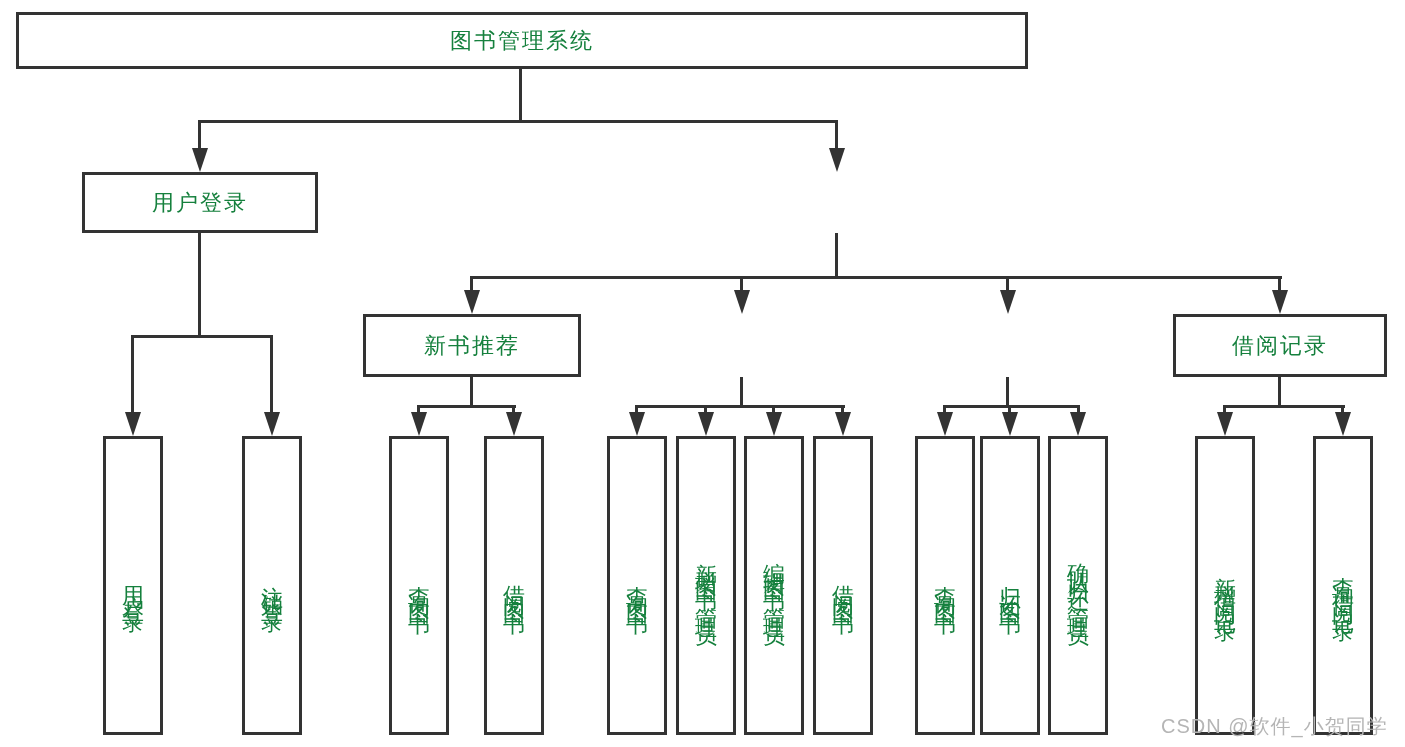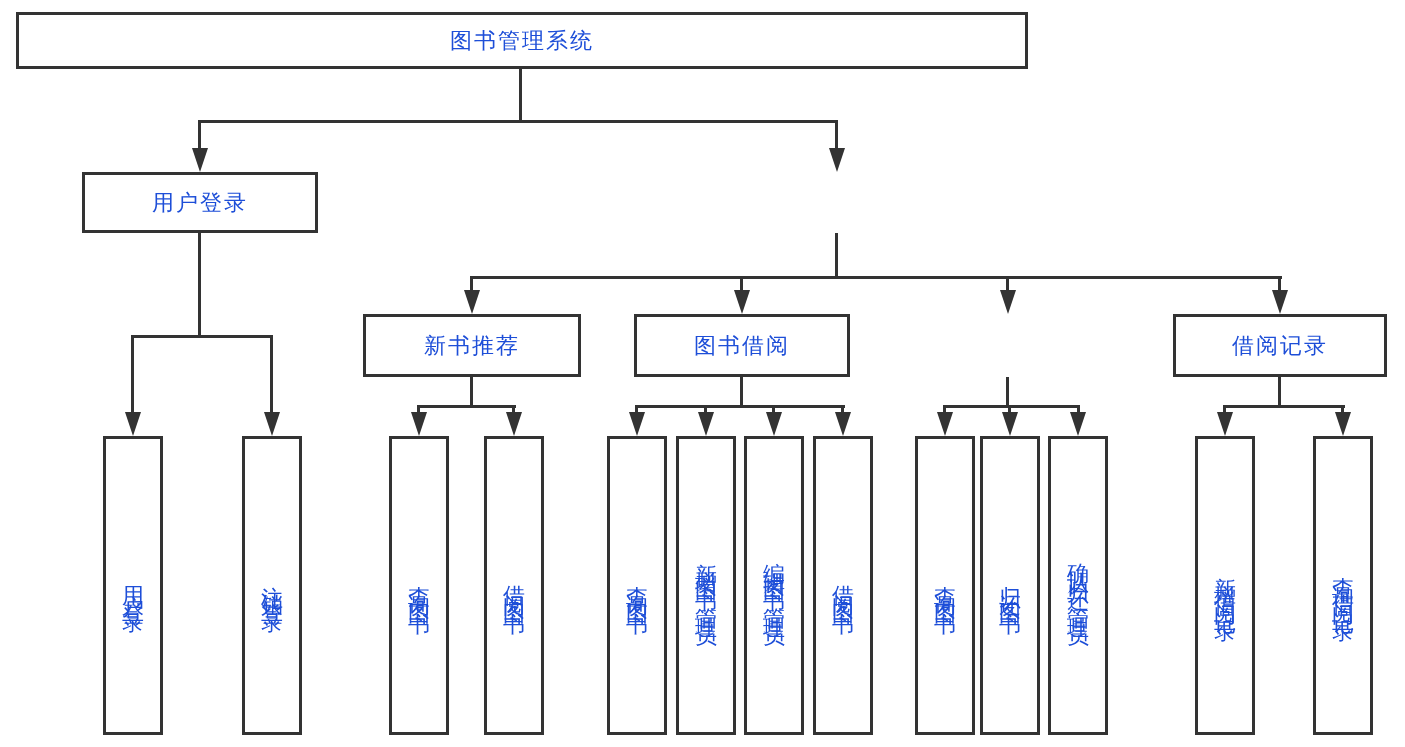"图书管理系统" .box { color: #1d4ed8 -> #15803d }
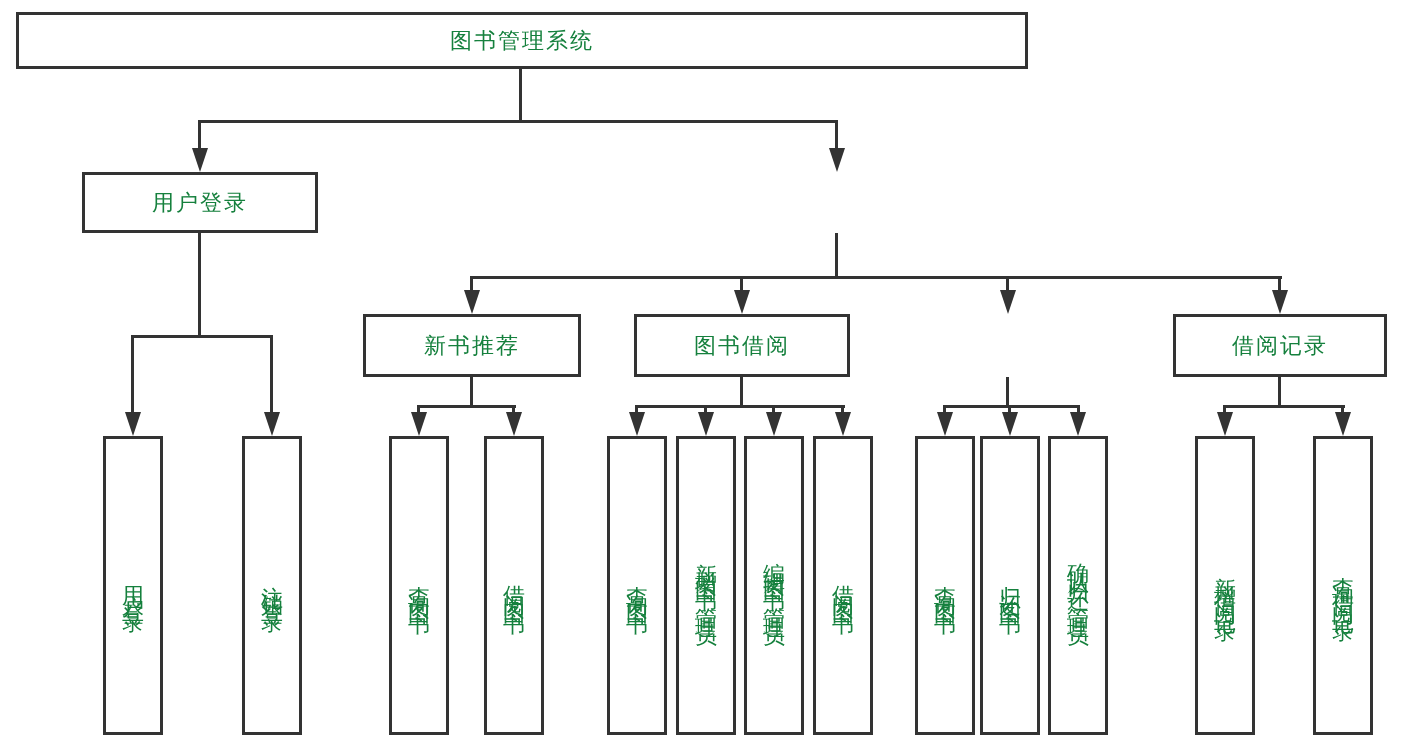"图书借阅" div.box { html: <div> <span>图书借阅</span> </div> -> none }
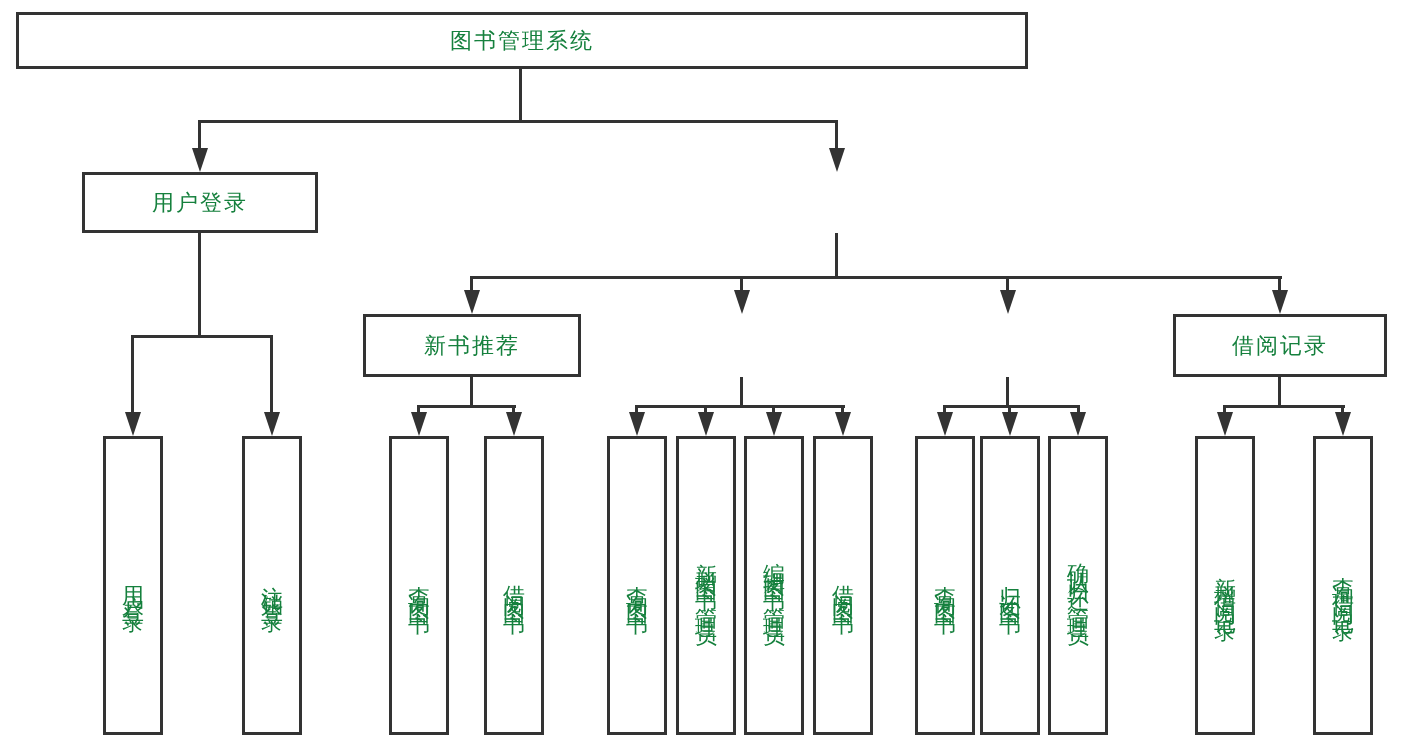"CSDN @软件_小贺同学" div.watermark { html: none -> <div>CSDN @软件_小贺同学</div> }
